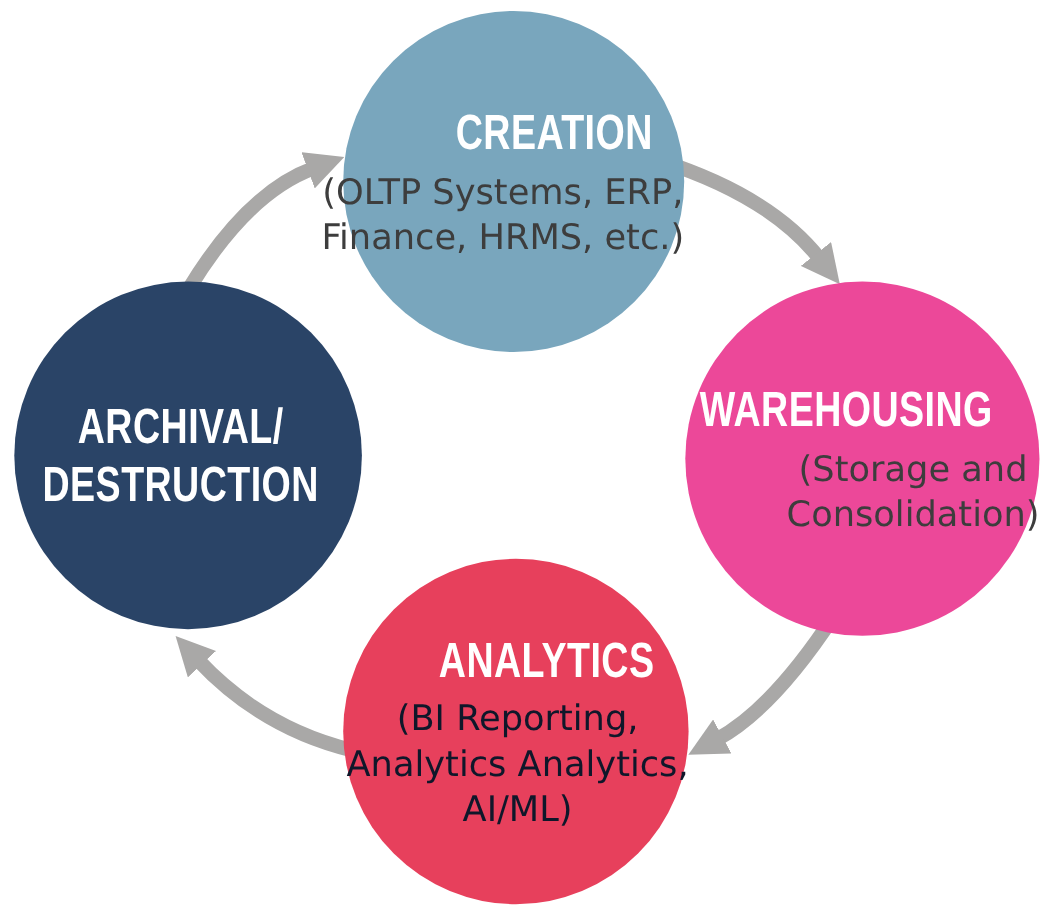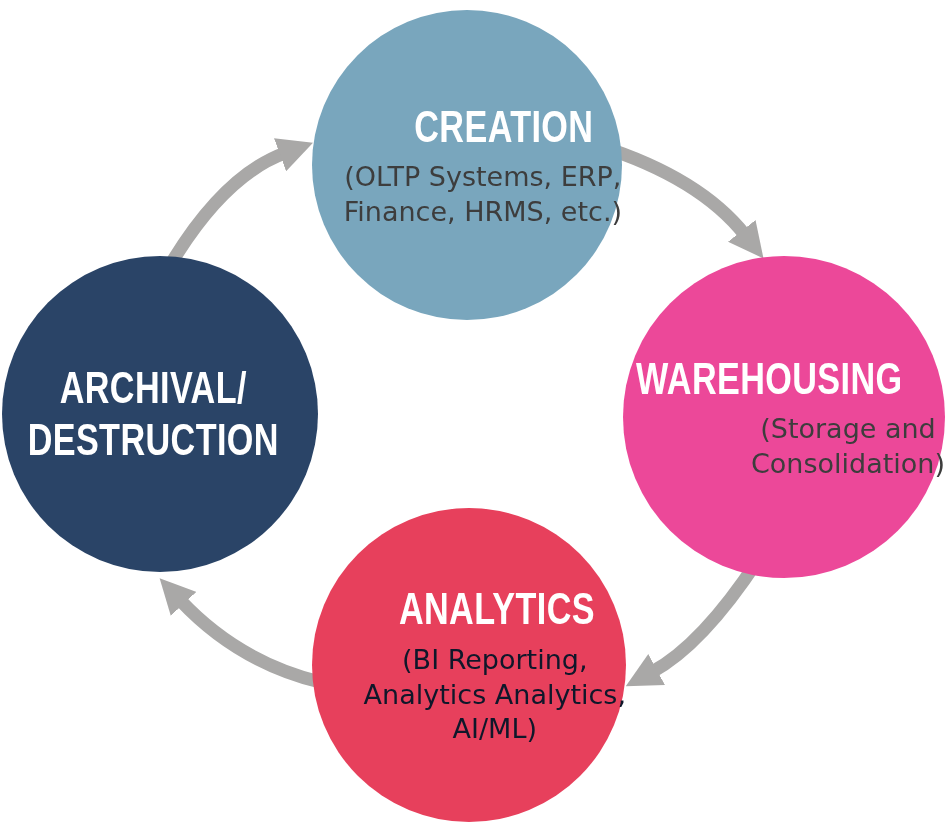"(OLTP Systems, ERP," .node-subtitle { font-size: 27px -> 32px }
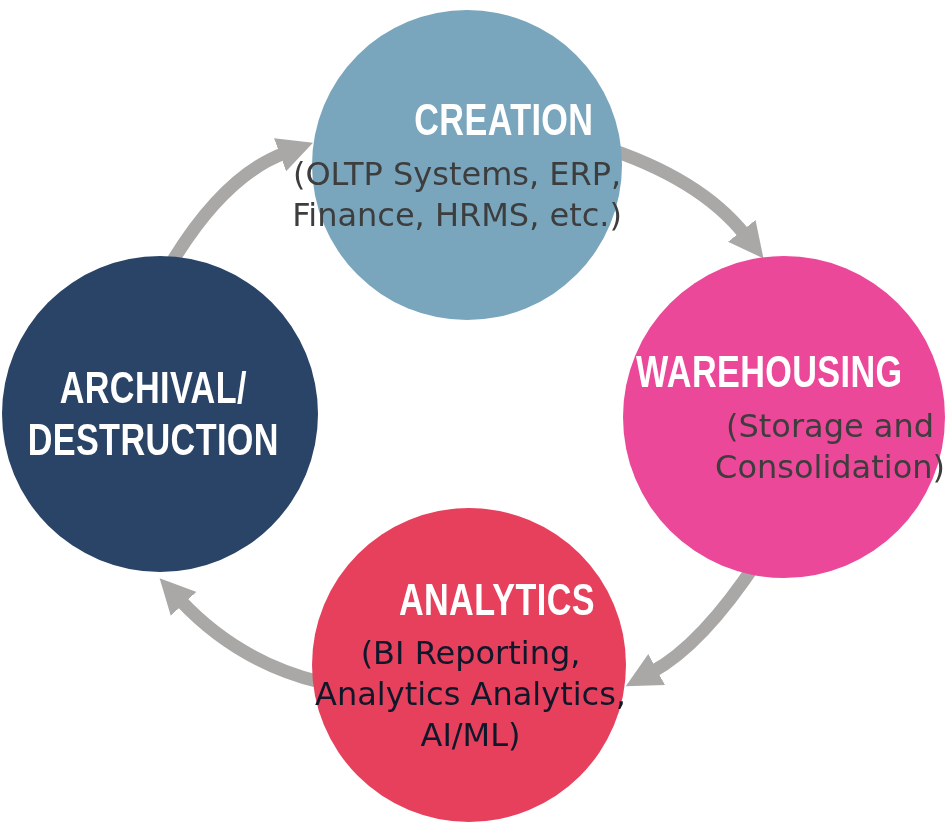"ARCHIVAL/" .node-archival { left: 2px -> 13px }
